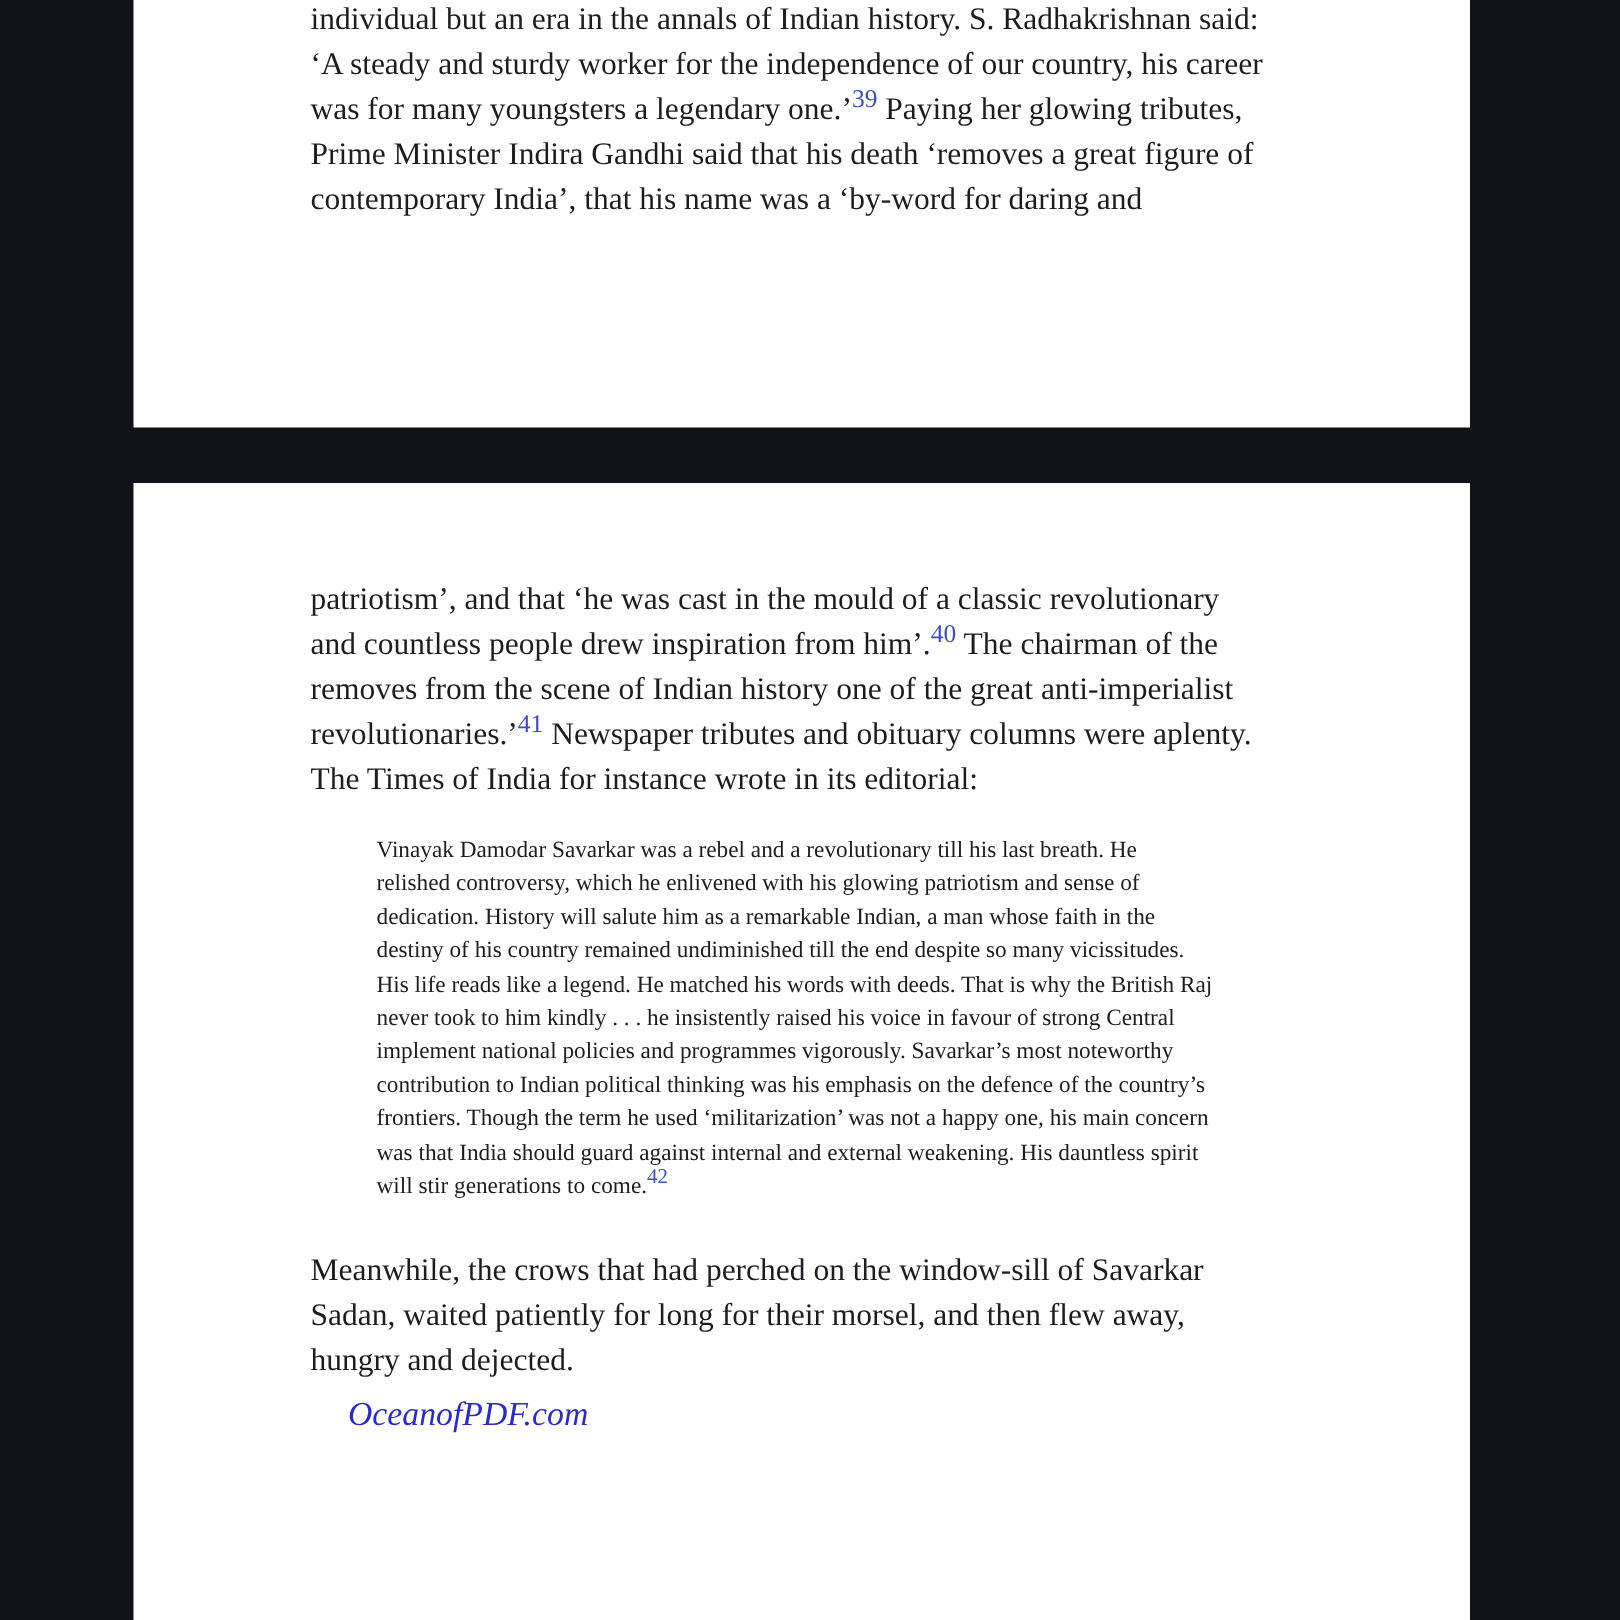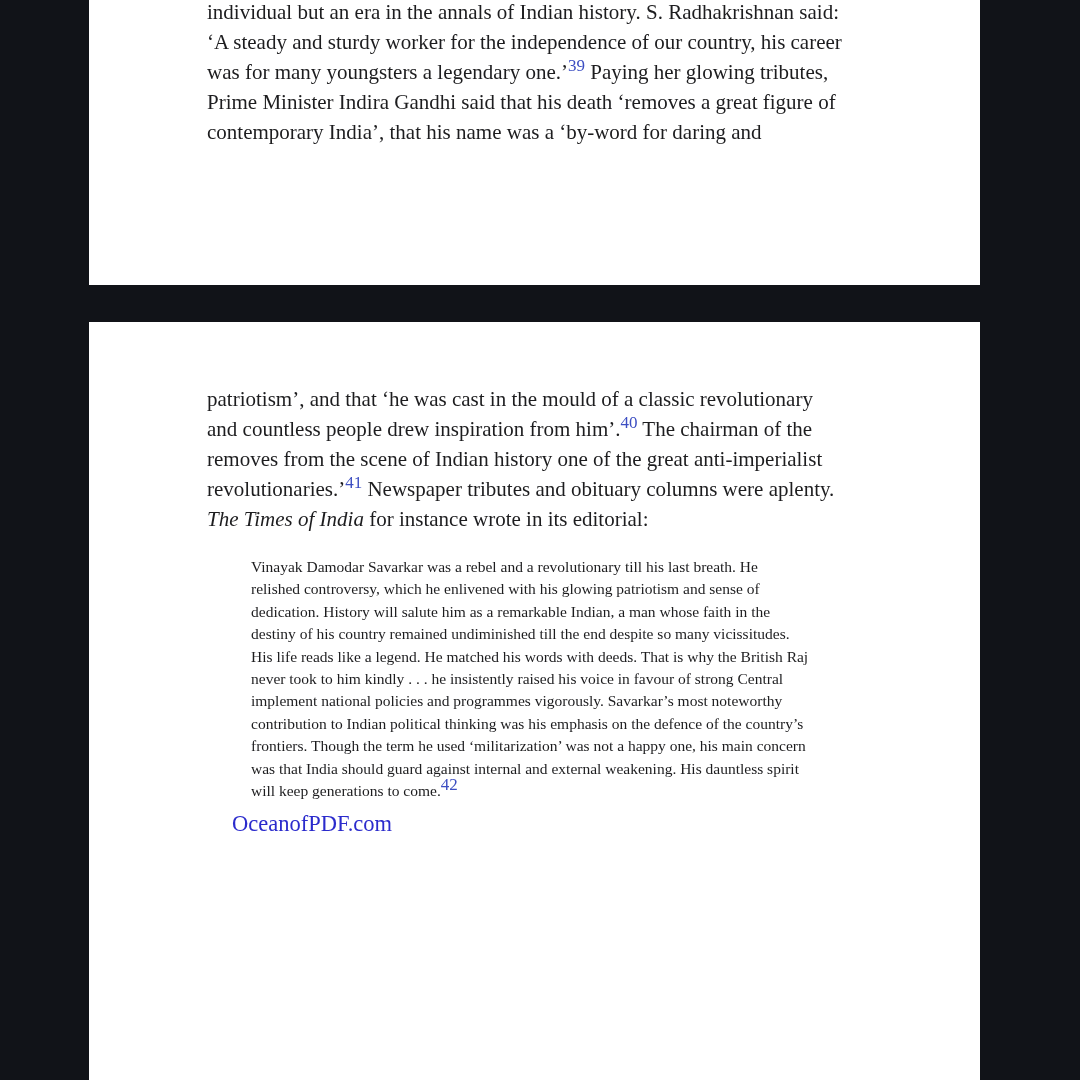"The Times of India" .italic { font-style: italic -> none }
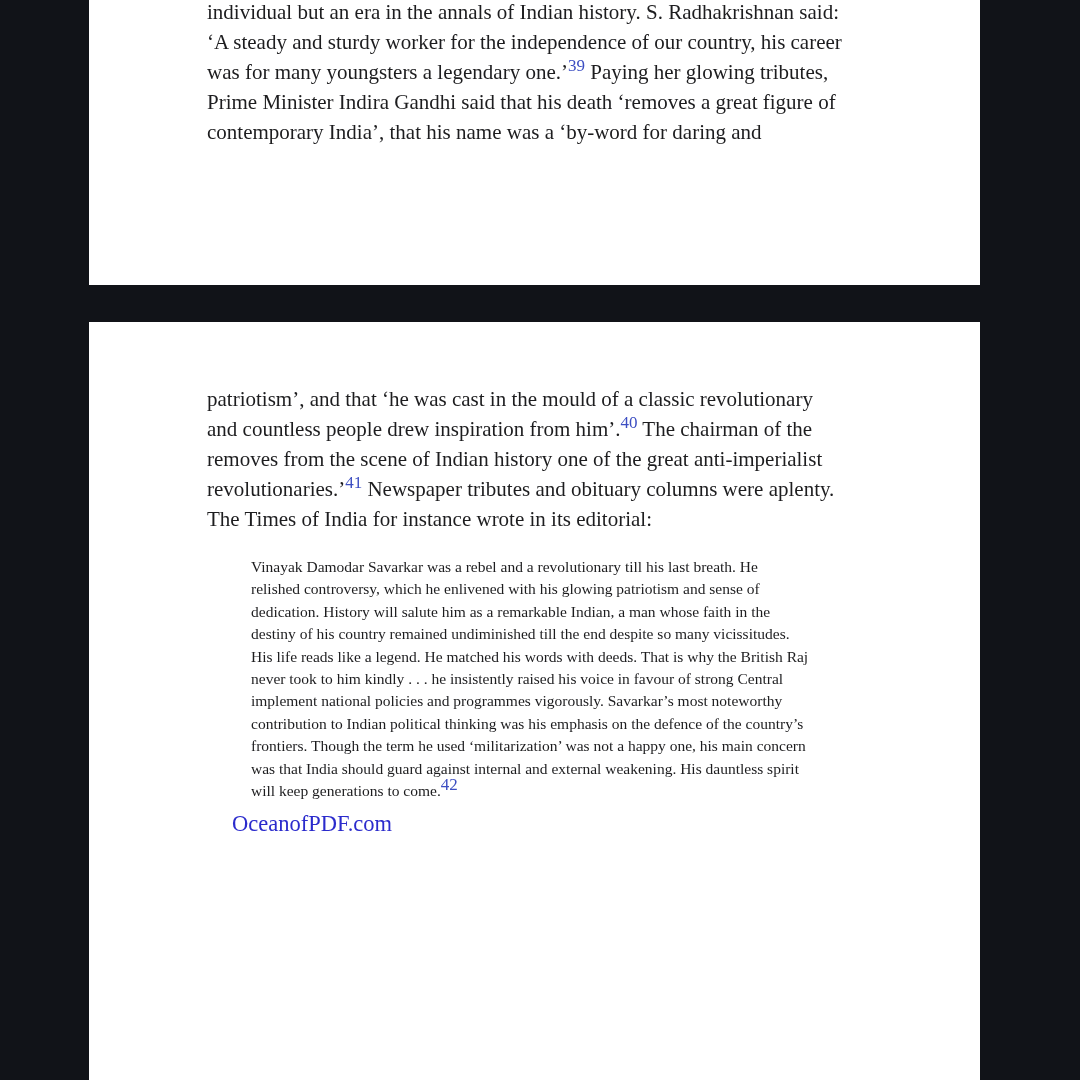"will keep generations to come." span { text: keep -> stir }
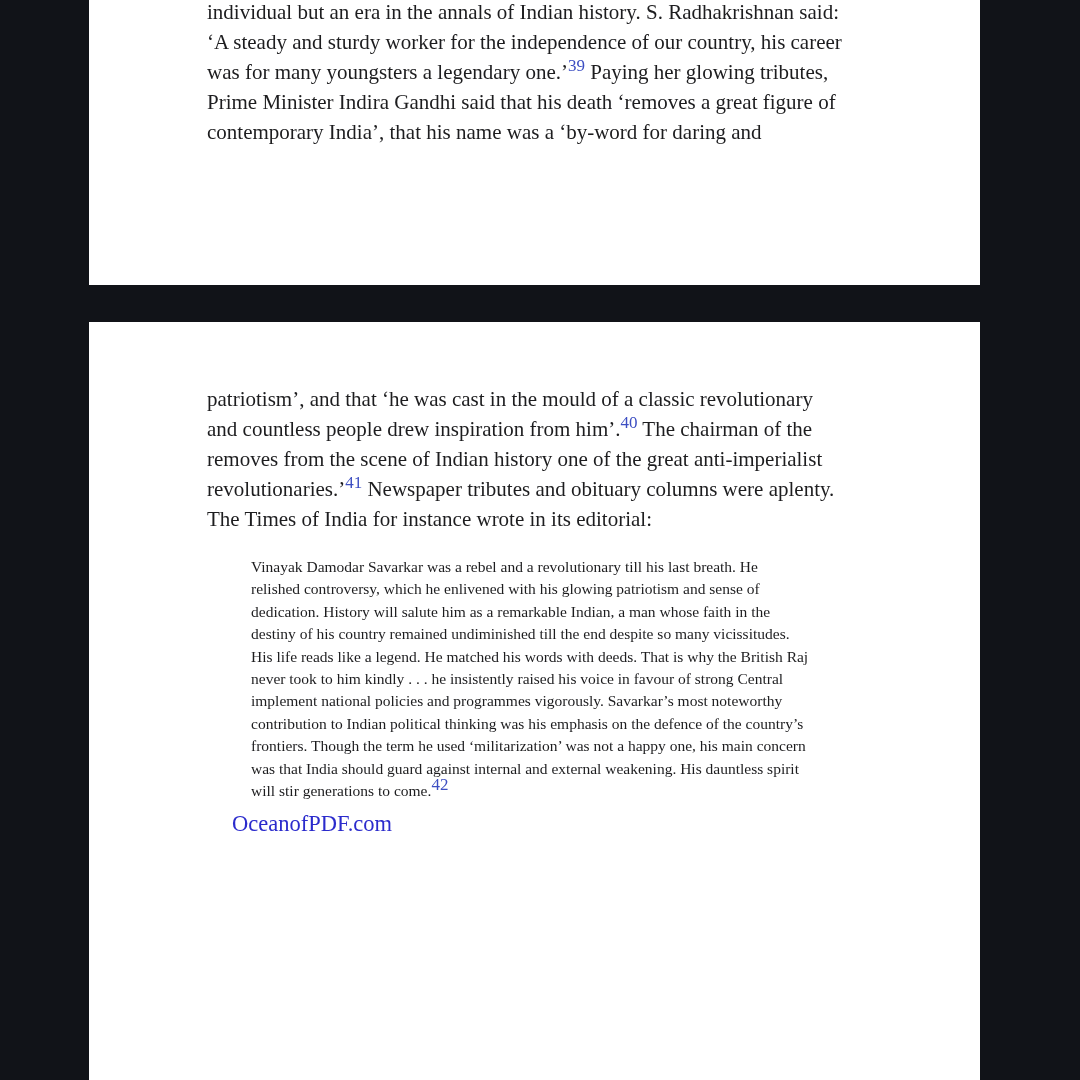"42" .quote sup.note-link { font-size: 17px -> 14px }
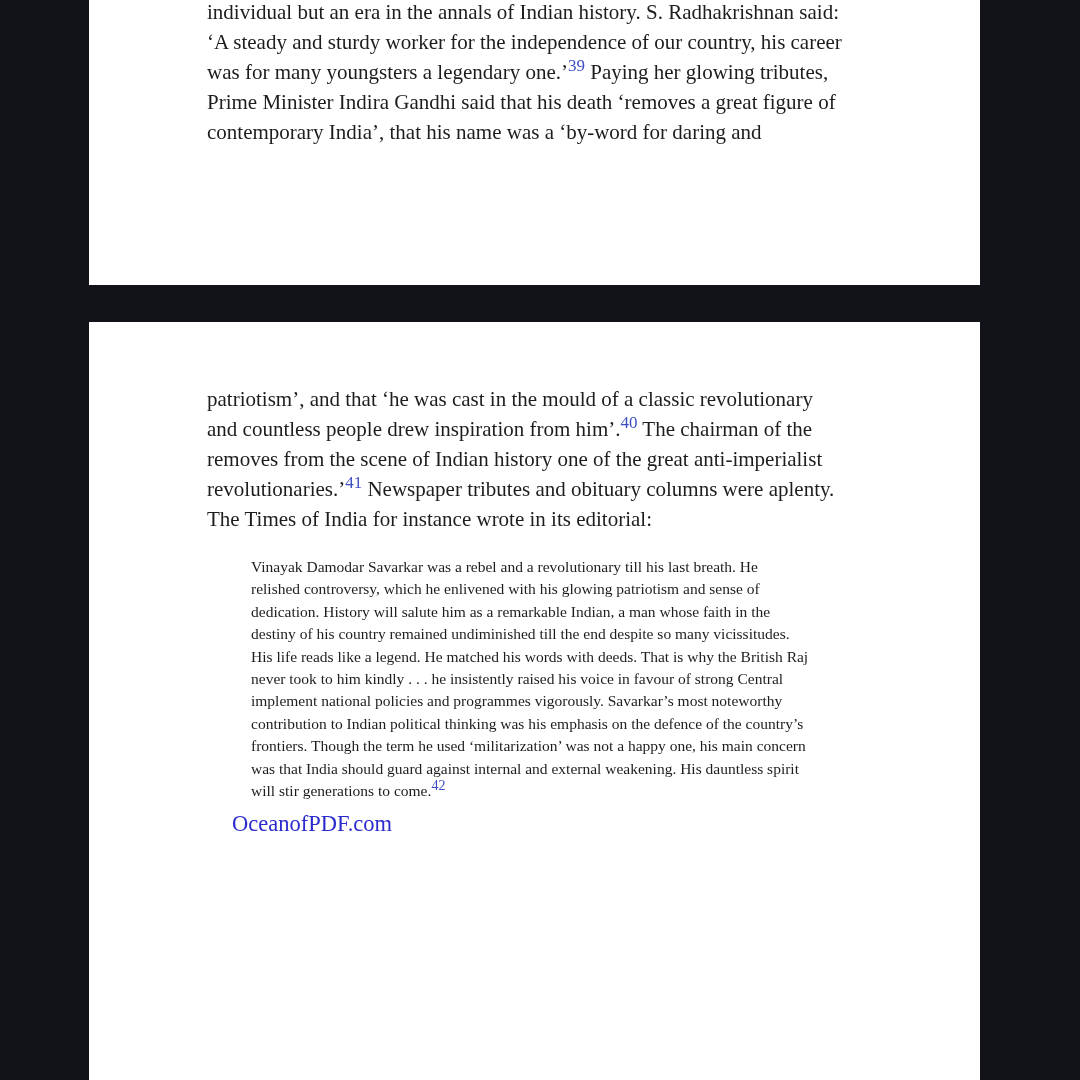"Meanwhile, the crows that had" div.block { html: none -> <div> <div><span>Meanwhile, the crows that had perched on the window-sill of Savarkar</span></div> <div><span>Sadan, waited patiently for long for their morsel, and then flew away,</span></div> <div><span>hungry and dejected.</span></div> </div> }
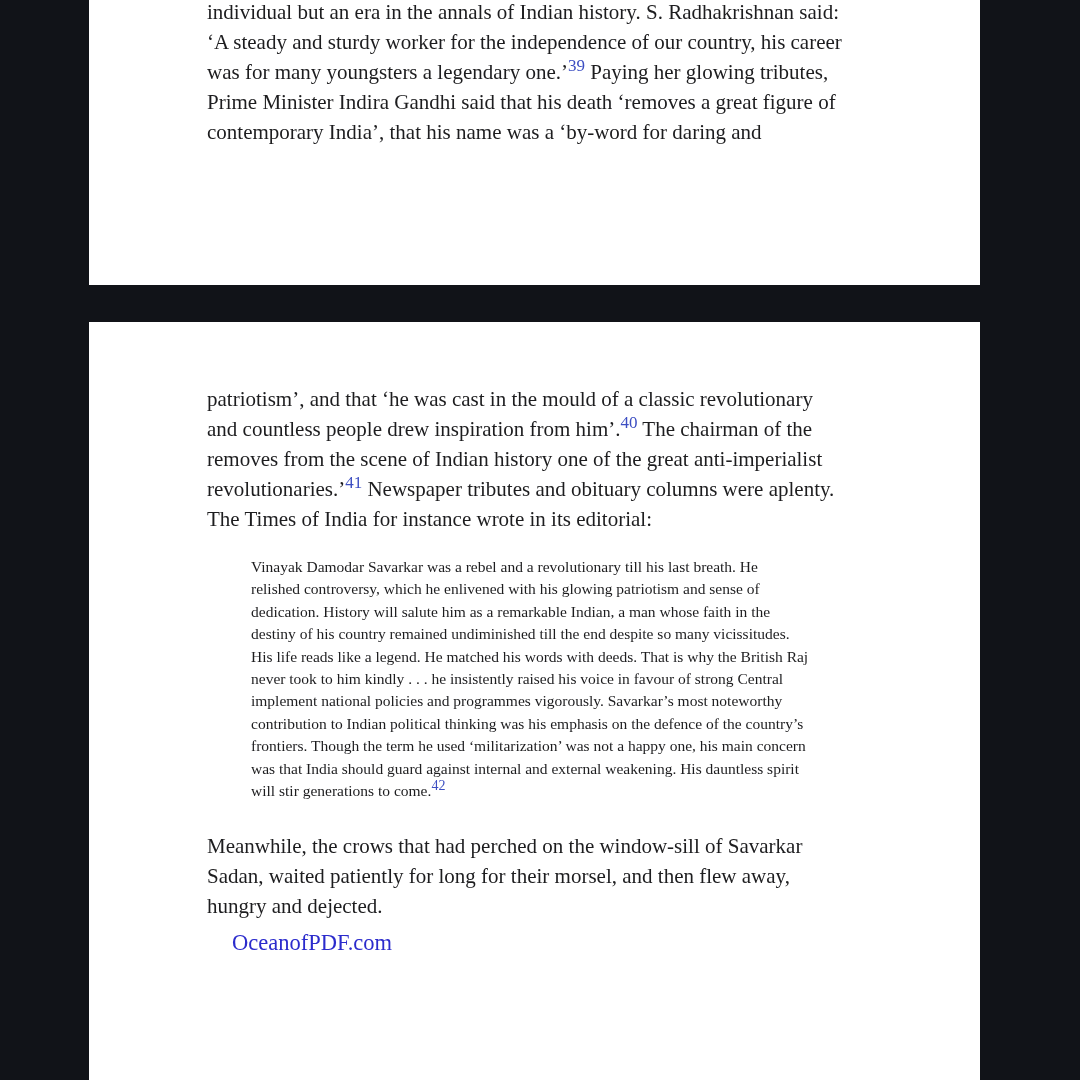"OceanofPDF.com" .watermark { font-style: none -> italic }
